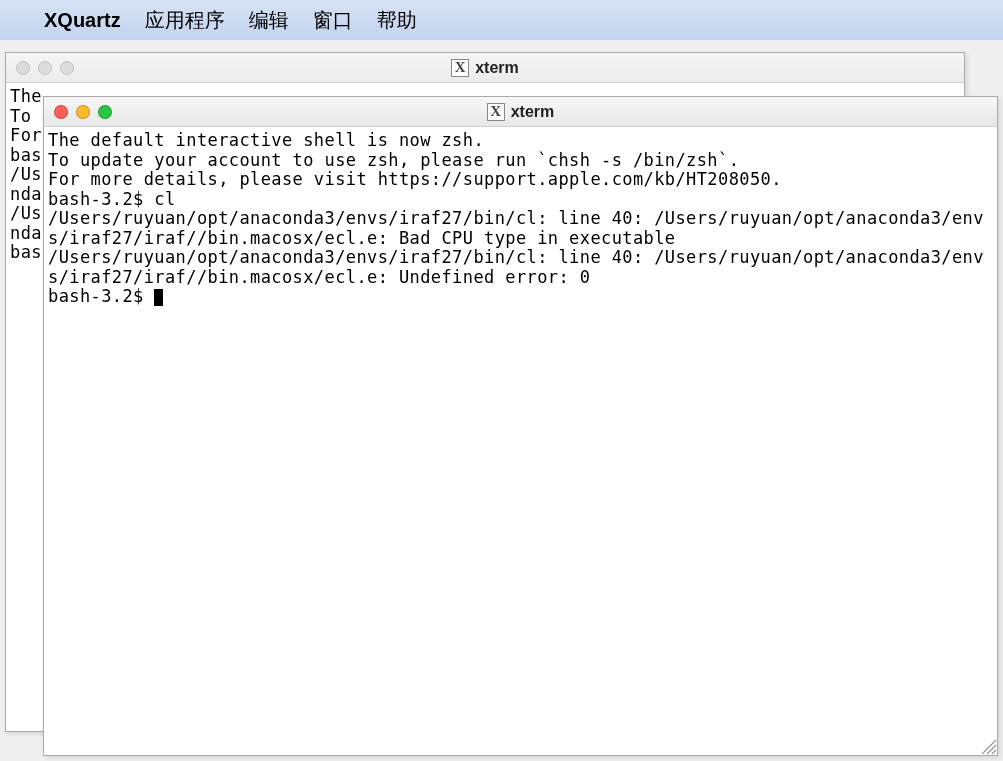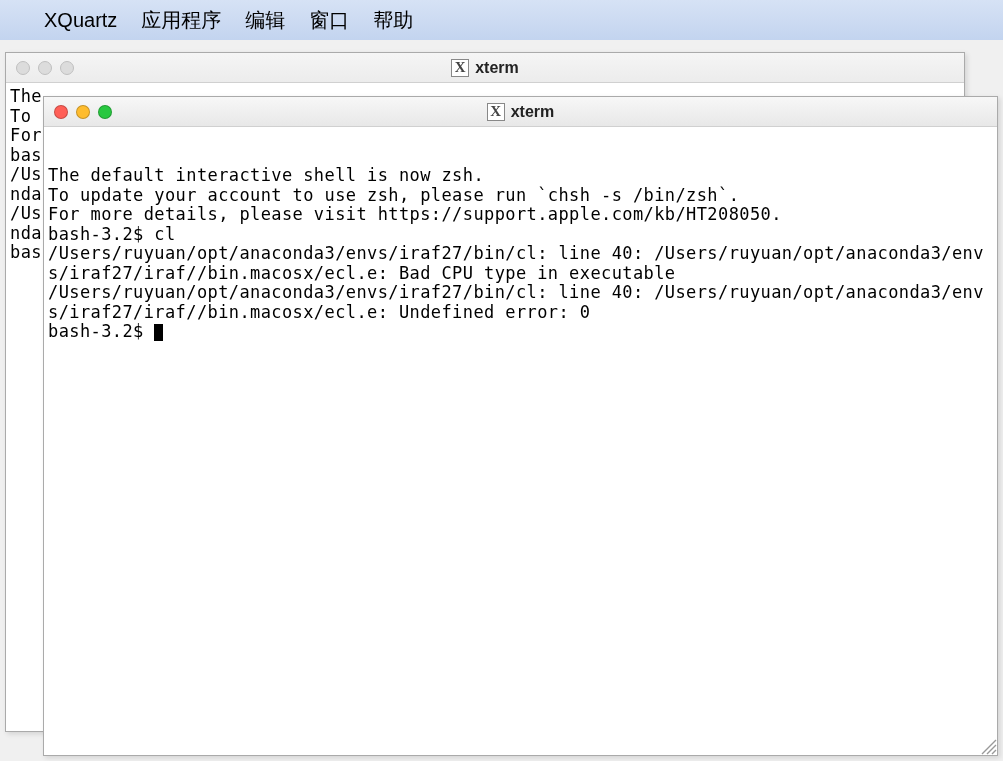"XQuartz" .menubar .app-name { font-weight: 400 -> 700 }
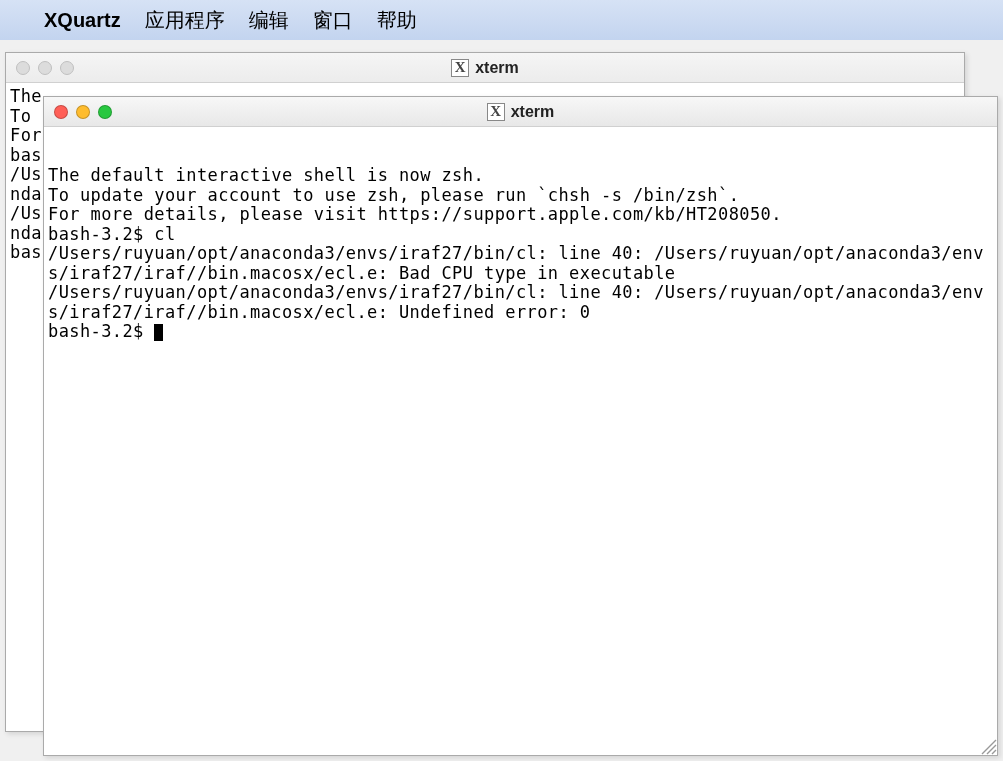"The default interactive shell is" .term-body { margin-top: 35px -> none }
